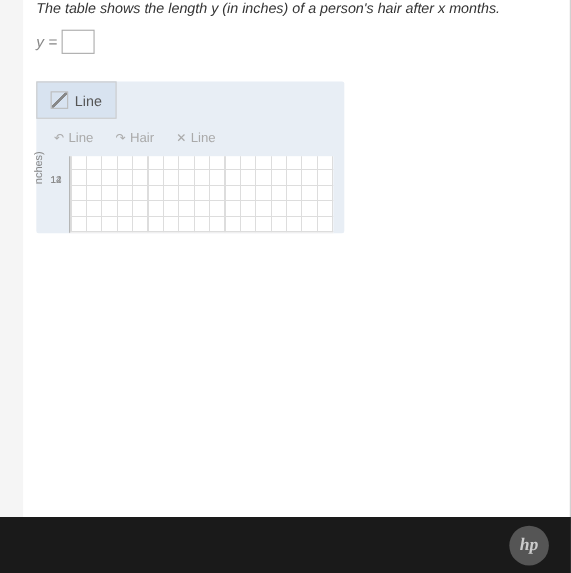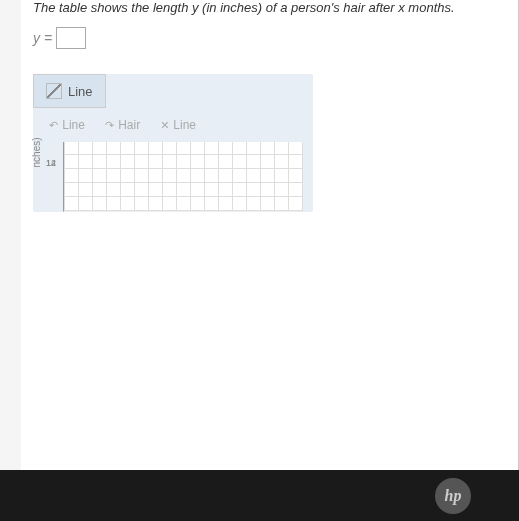"hp" .bottom-bar { padding-right: 48px -> 20px }
